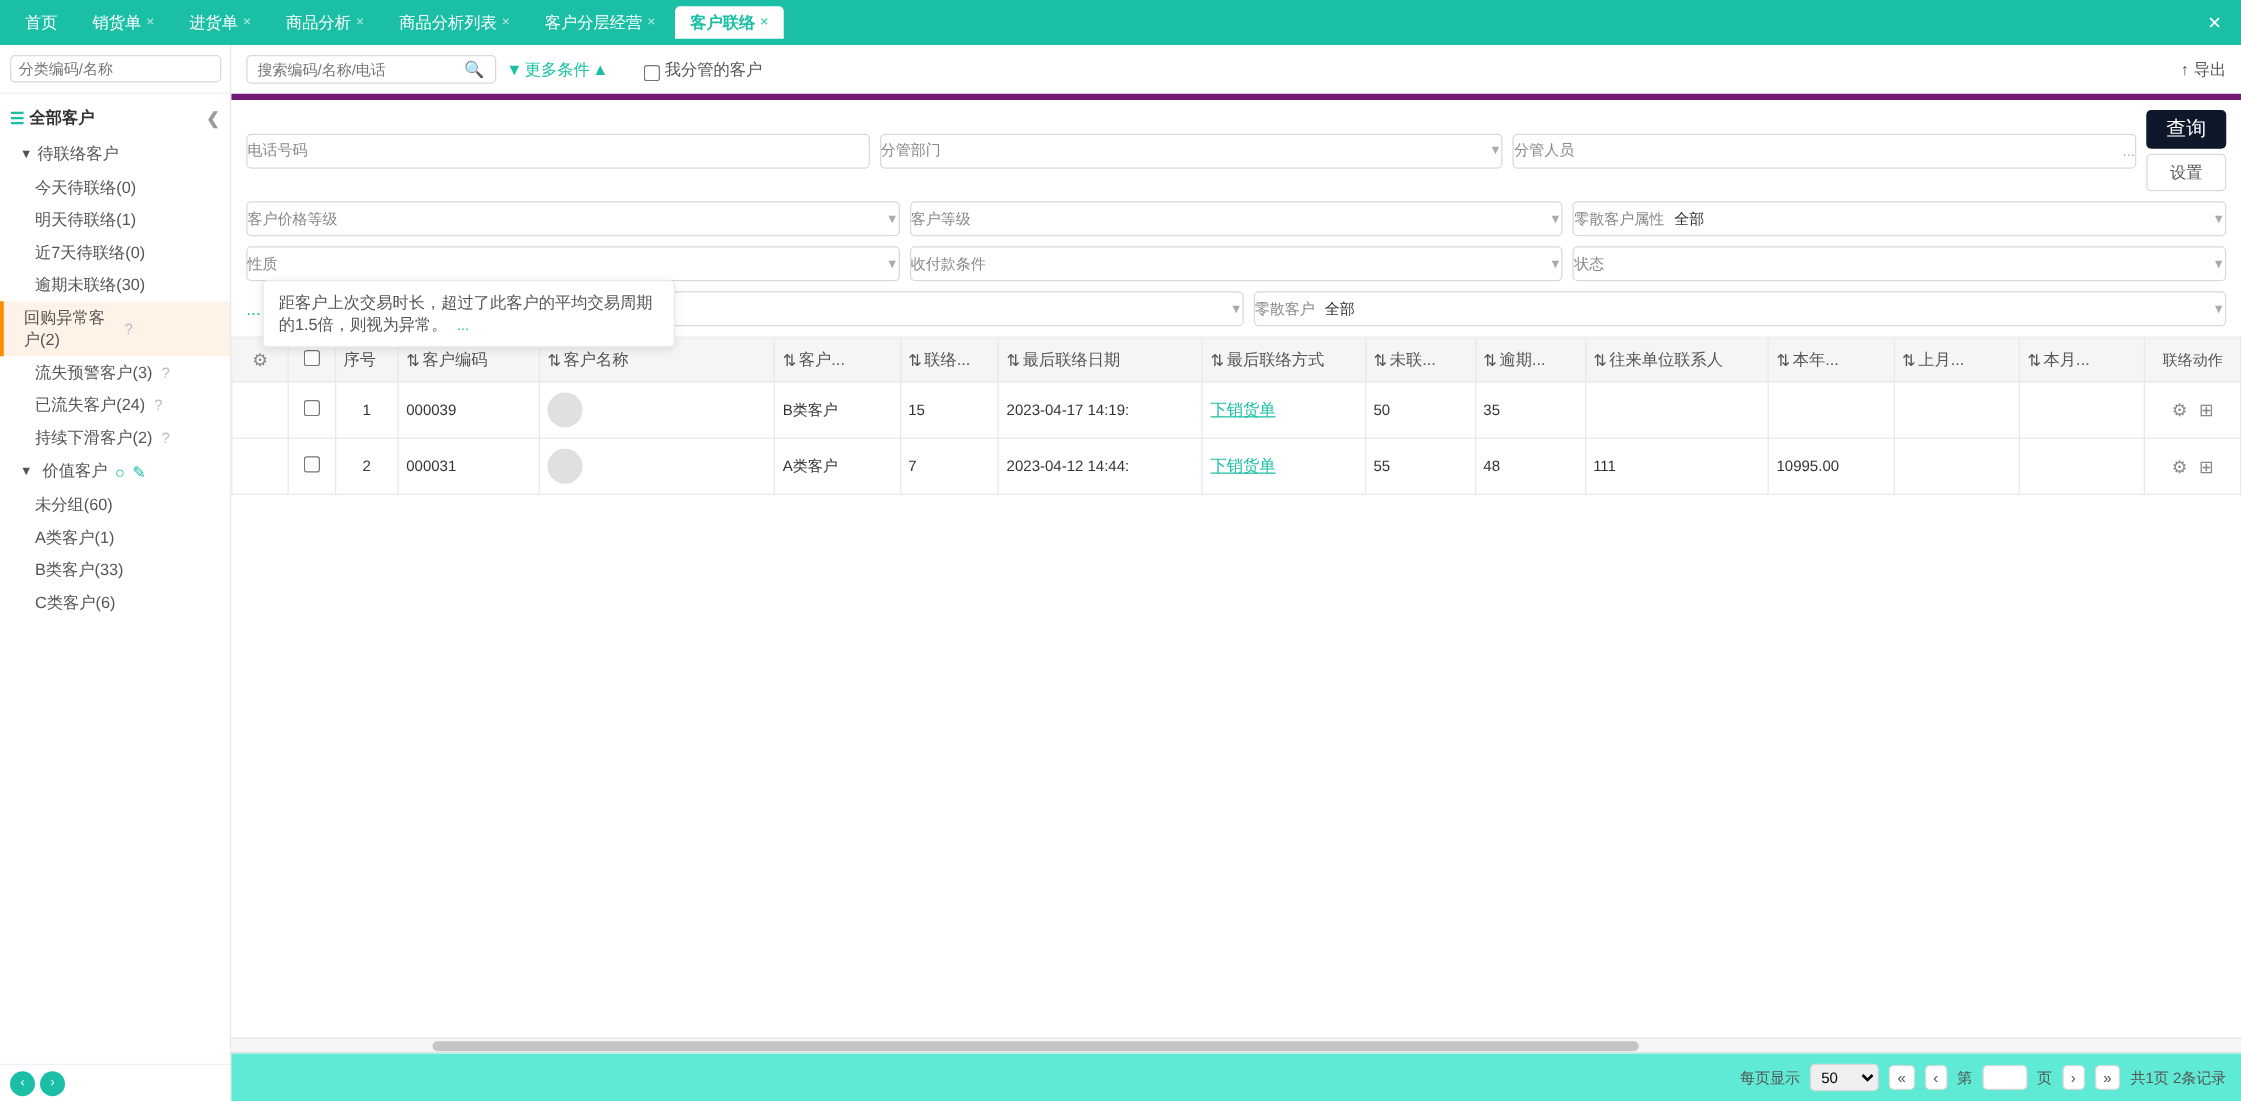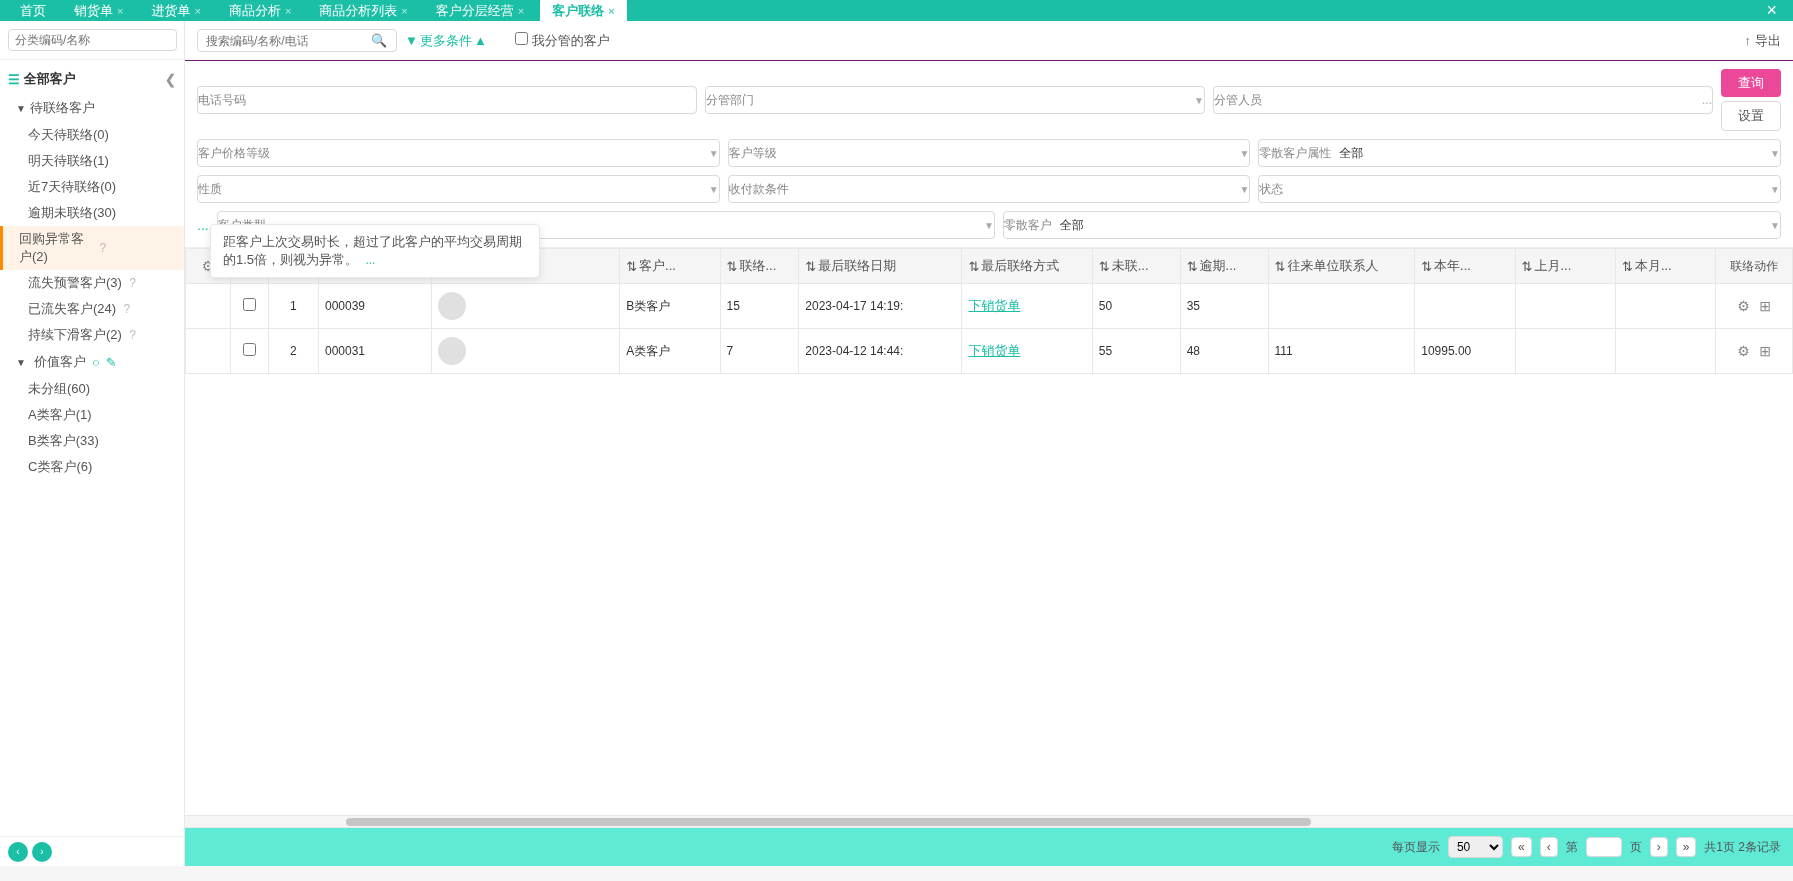"首页" .top-nav { height: 21px -> 36px }
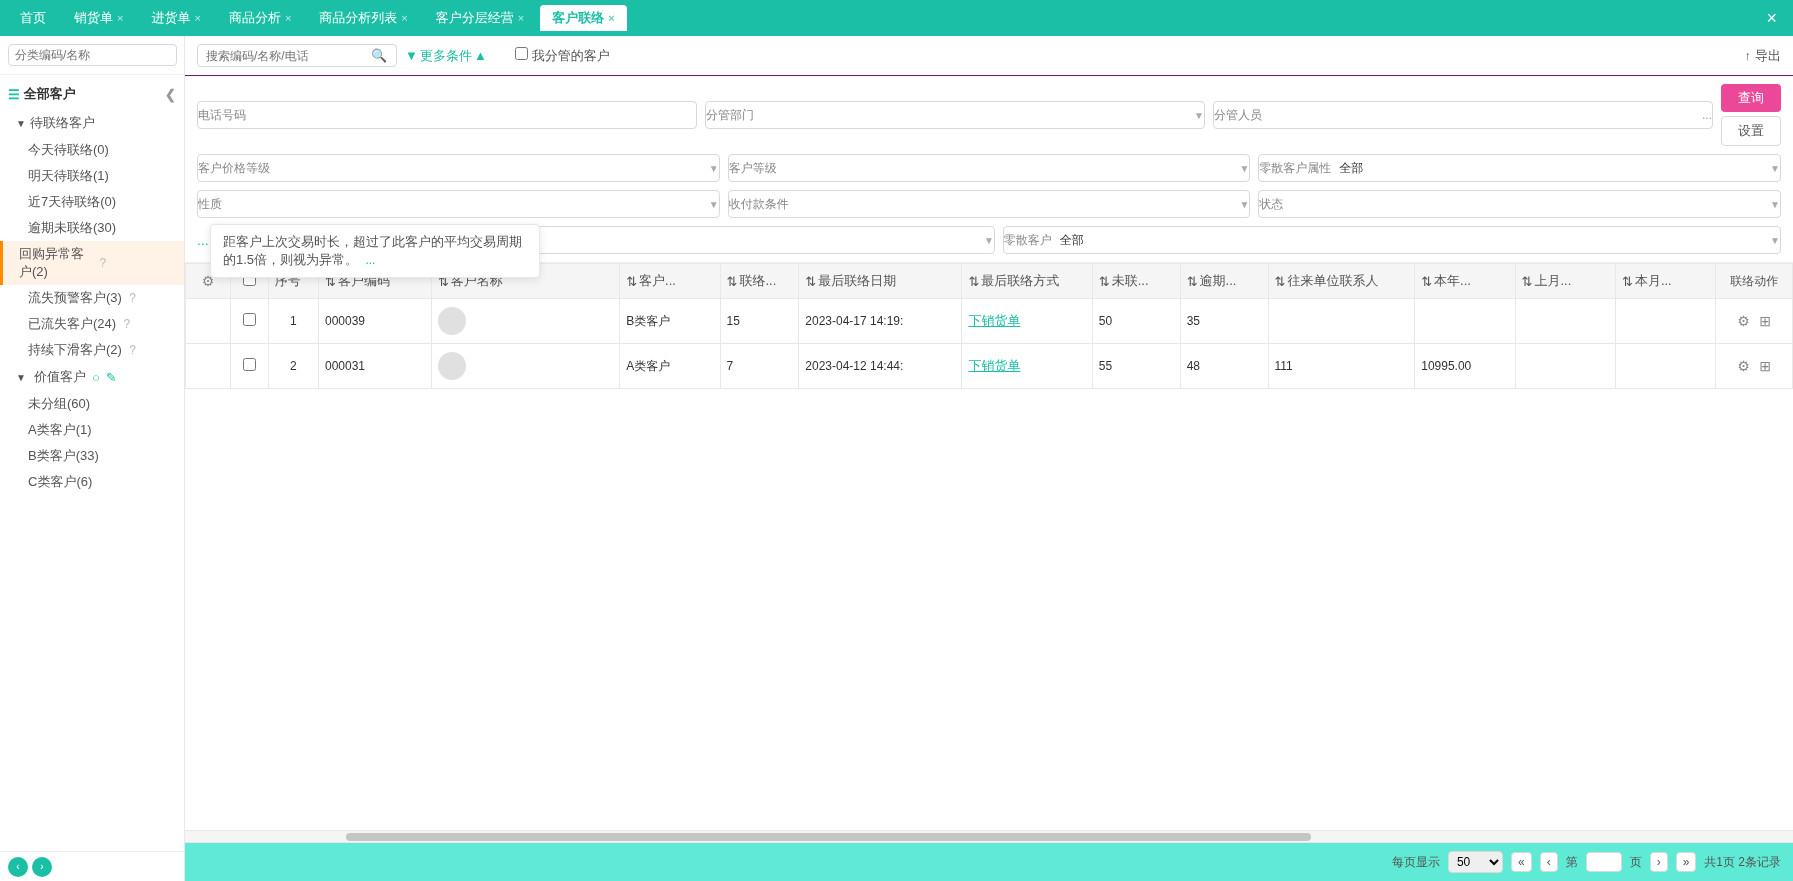"搜索编码/名称/电话" .filter-bar { border-bottom: 1px solid #701a75 -> 5px solid #701a75 }
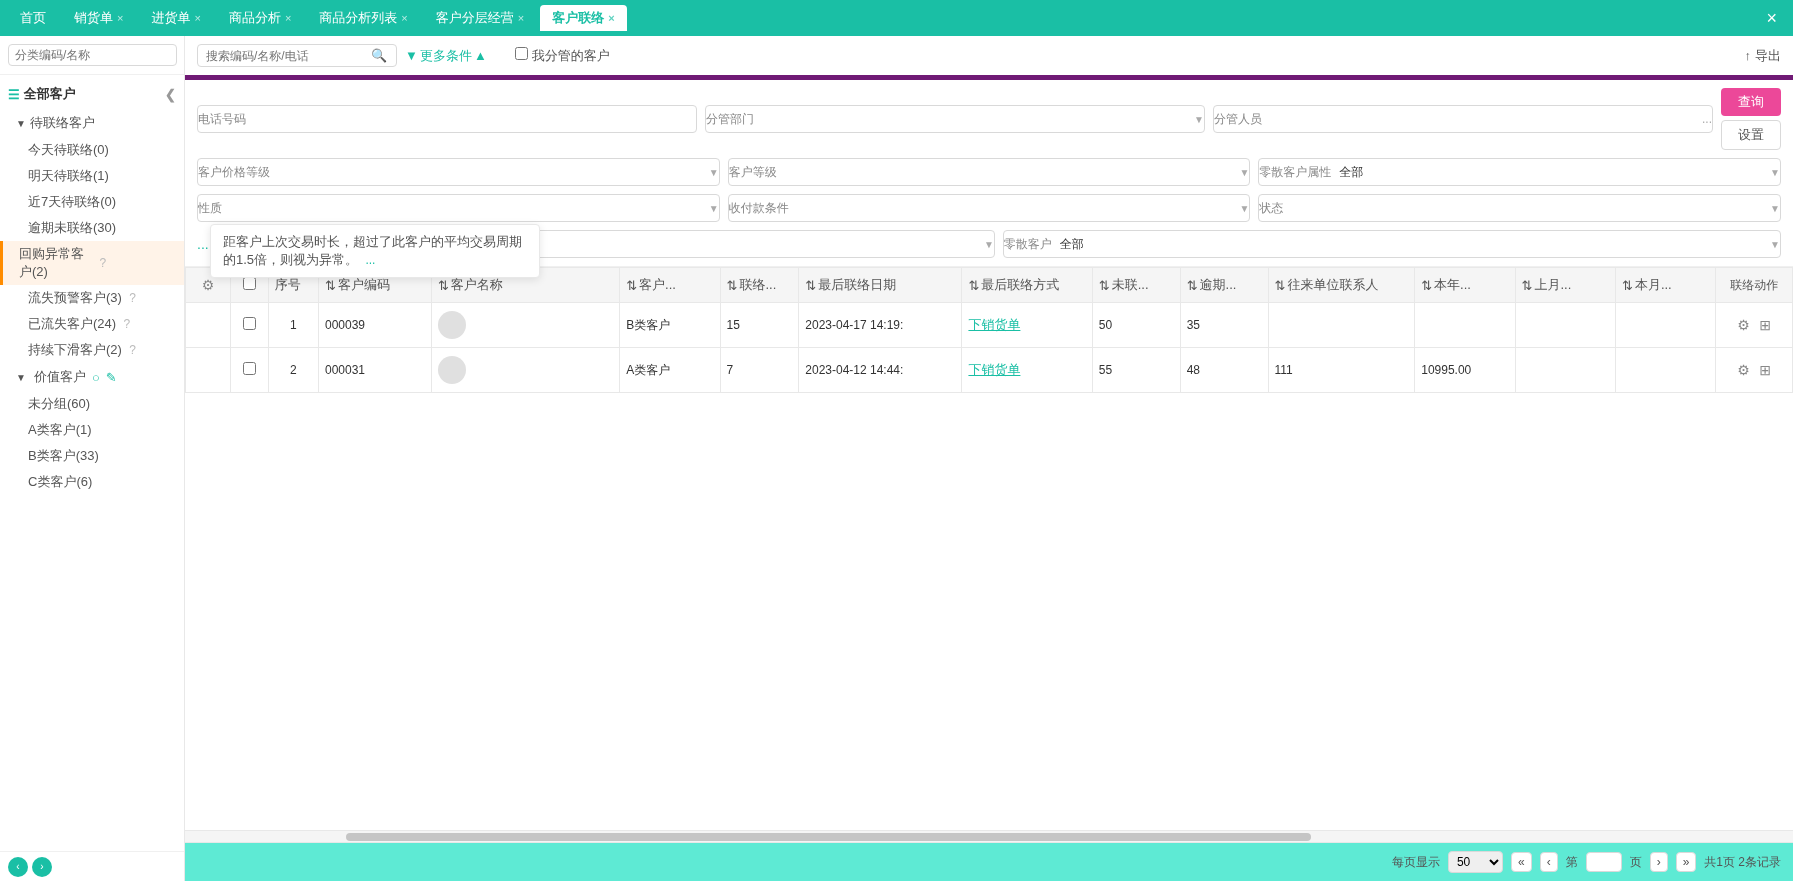"我分管的客户" .my-customer-check { align-items: flex-start -> flex-end }
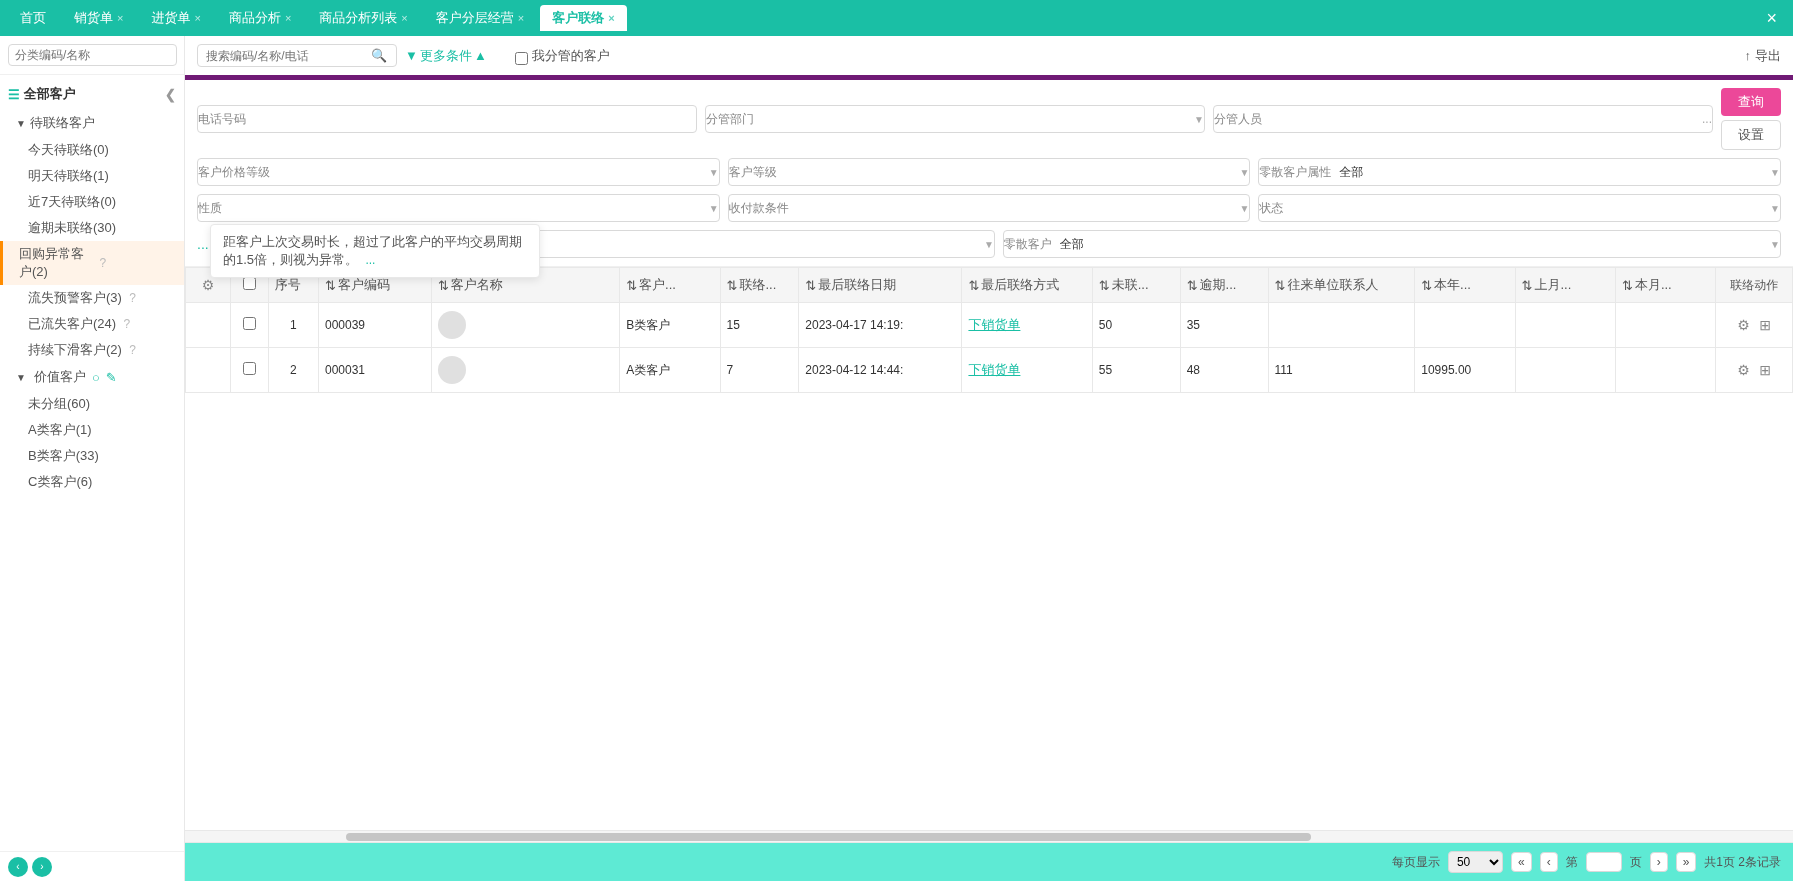"查询" .btn-query { background: #ec4899 -> #0f172a; font-size: 13px -> 16px }
